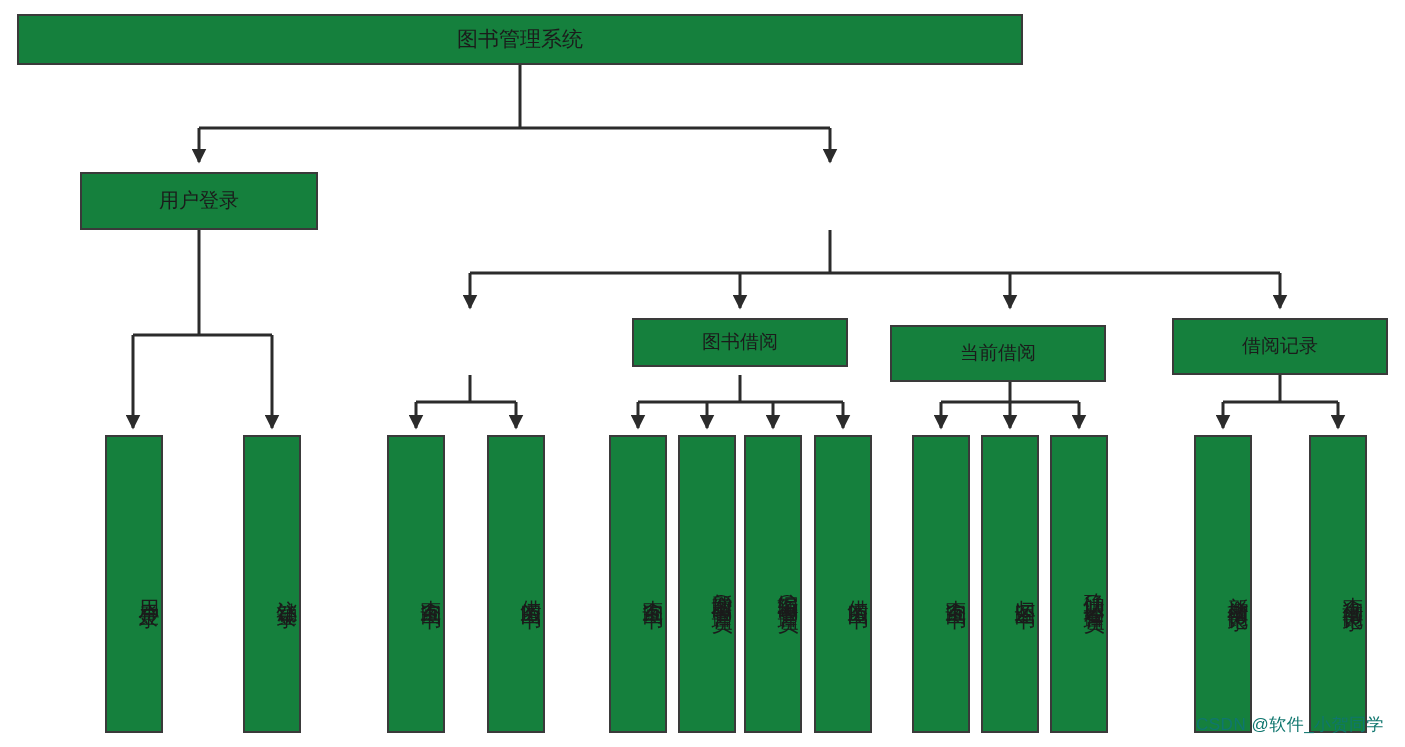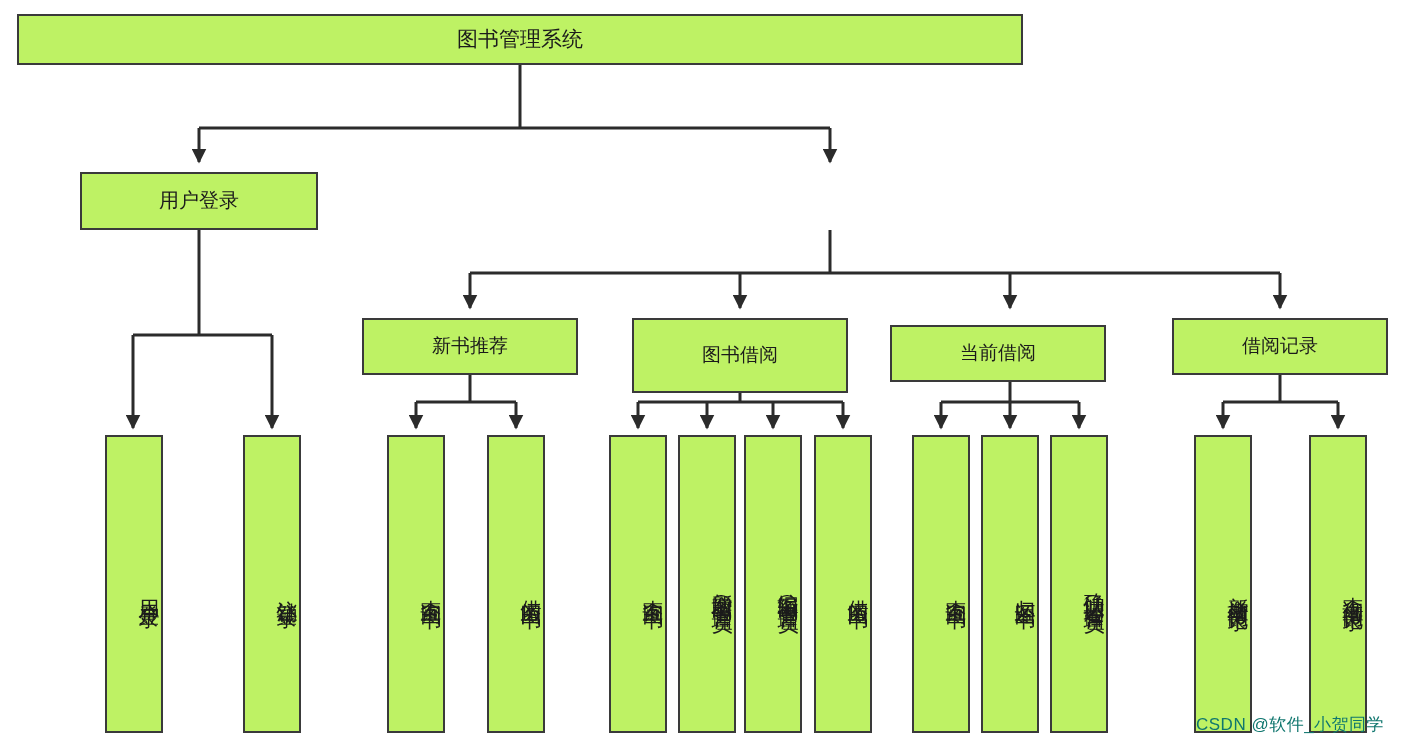"图书管理系统" .node { background: #bef264 -> #15803d }
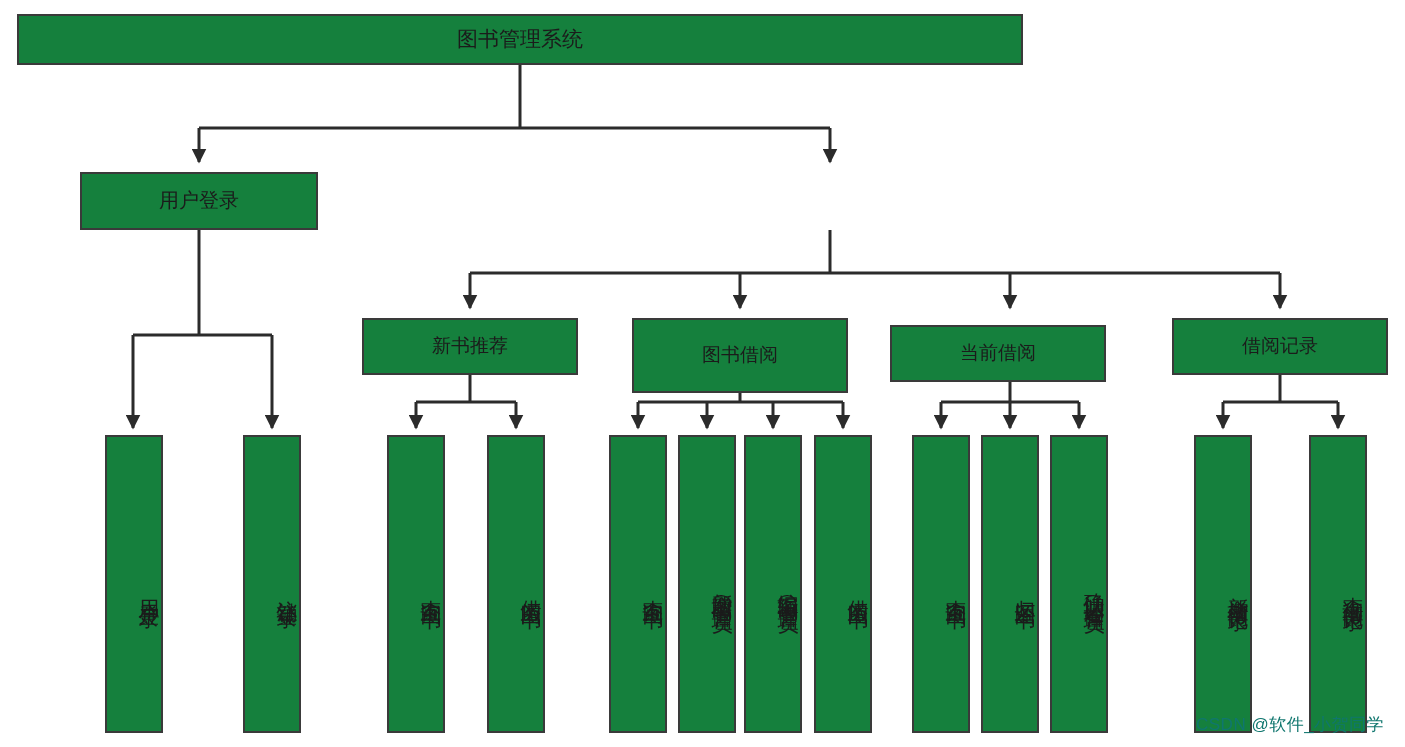"新书推荐" div.node { html: <div>新书推荐</div> -> none }
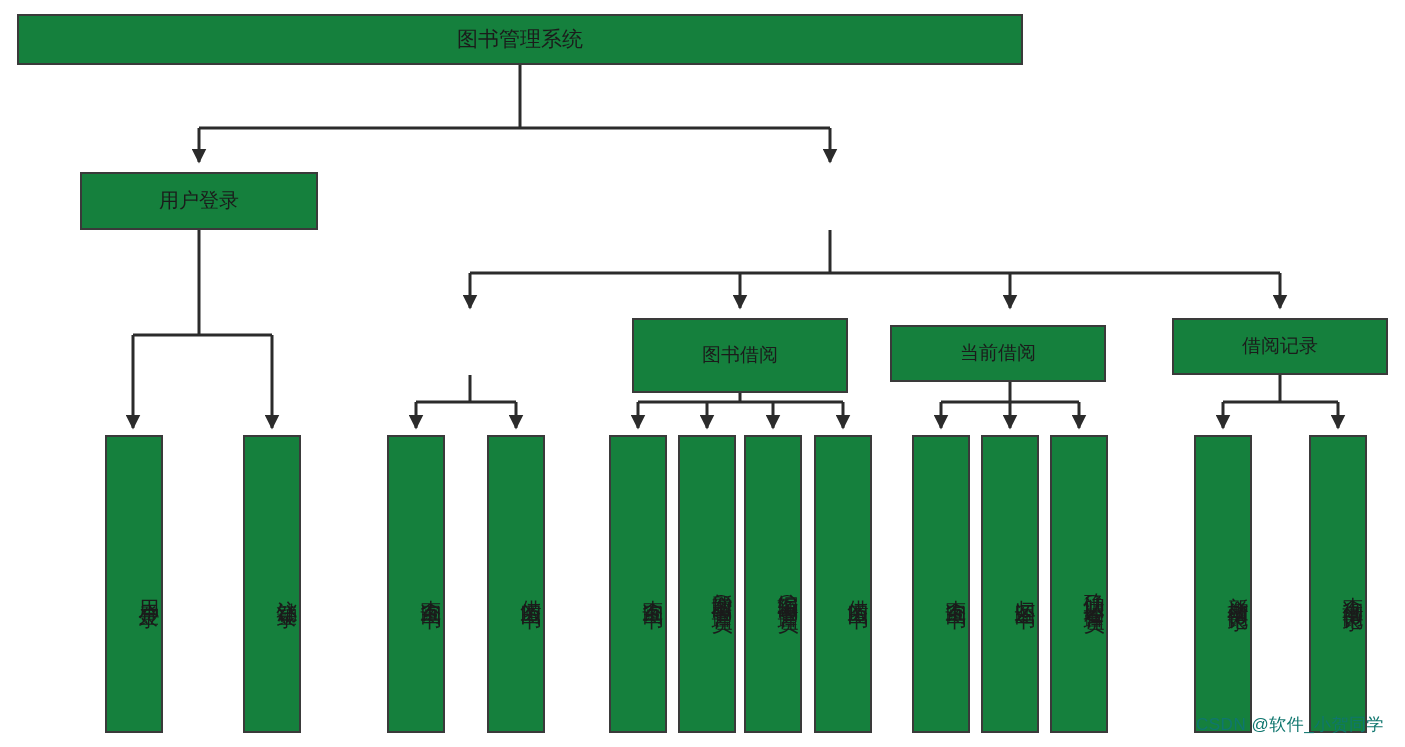"图书借阅" div.node { height: 75px -> 49px }
